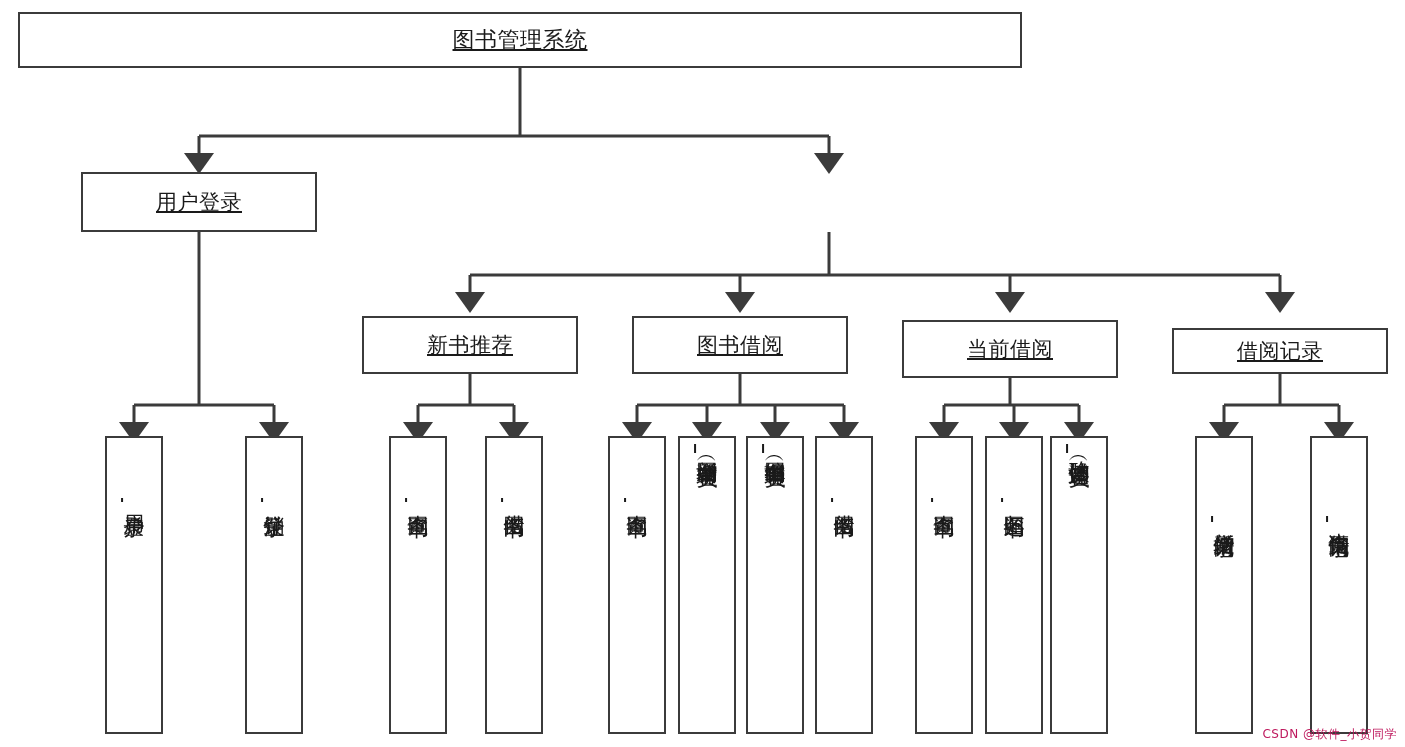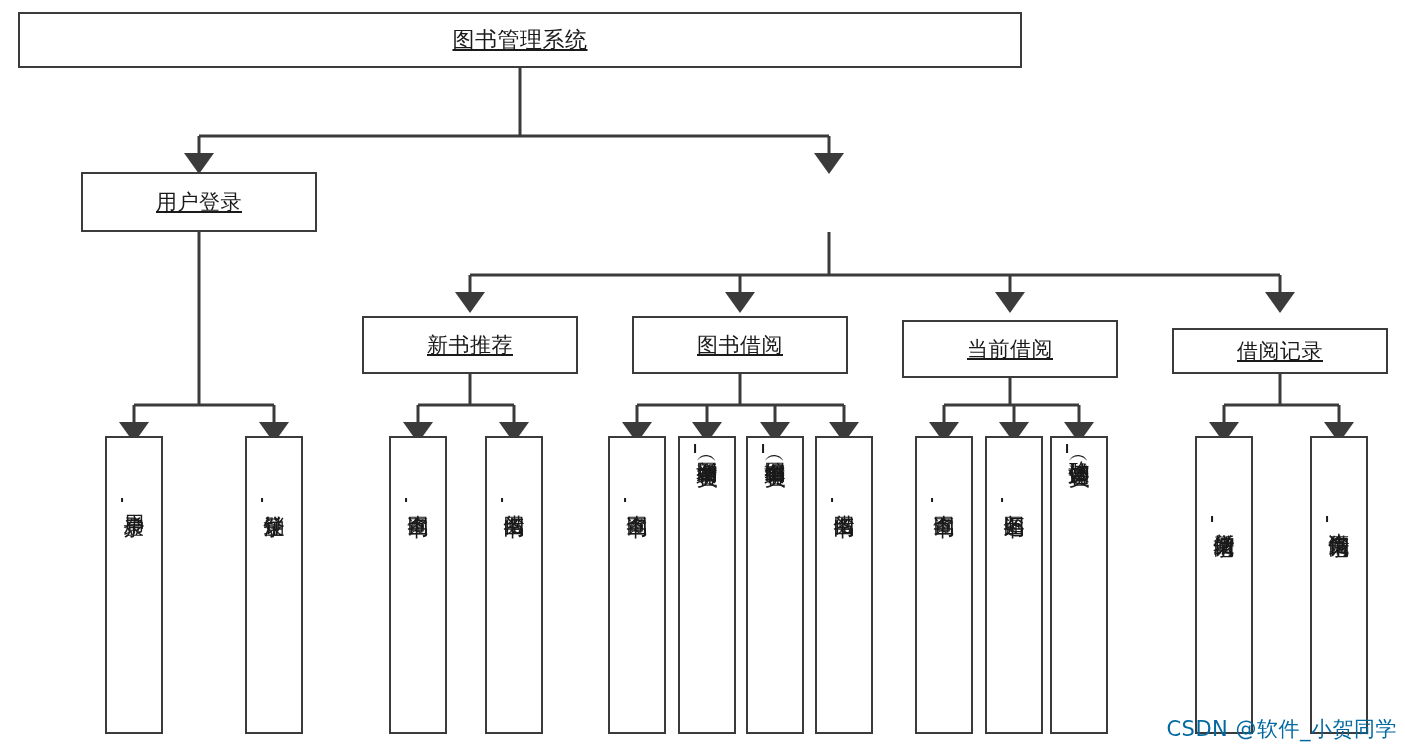"CSDN @软件_小贺同学" #watermark { color: #0369a1 -> #be185d; font-size: 21px -> 12px }
